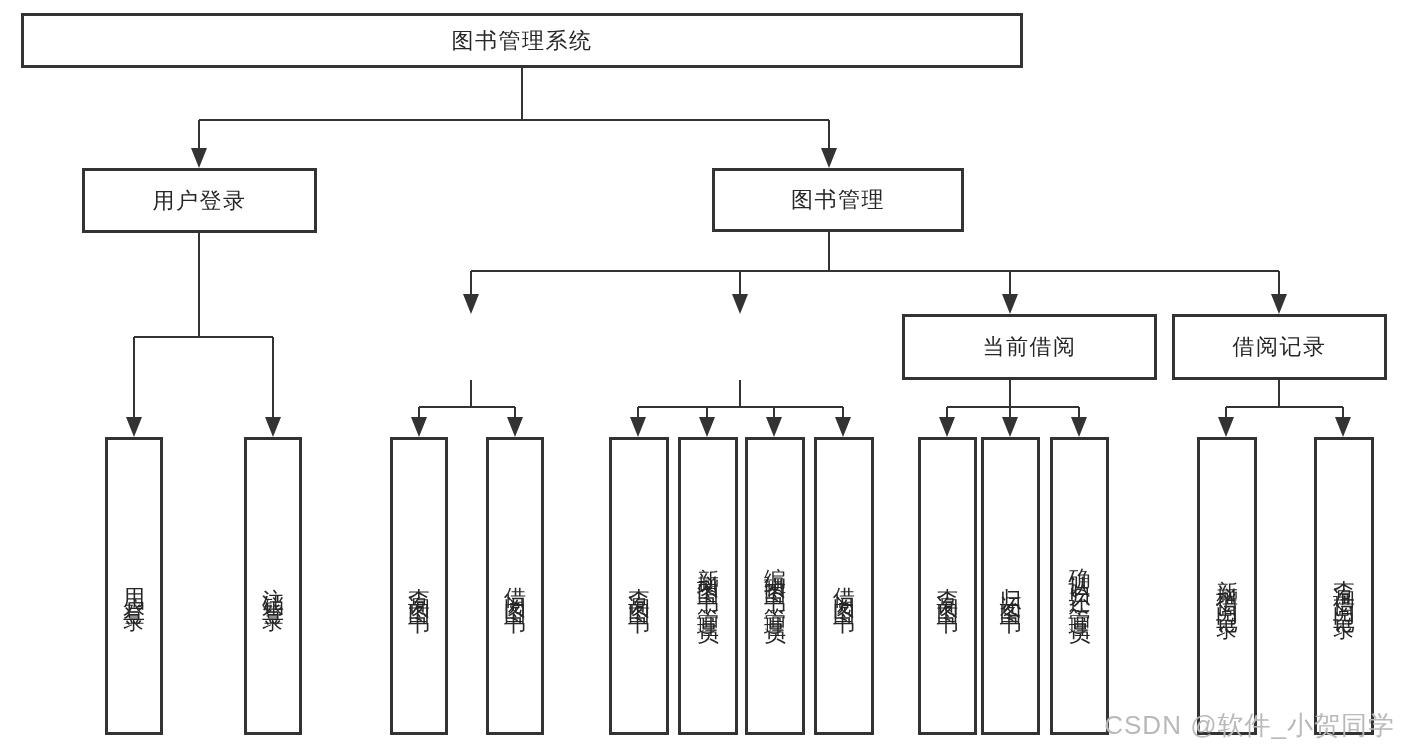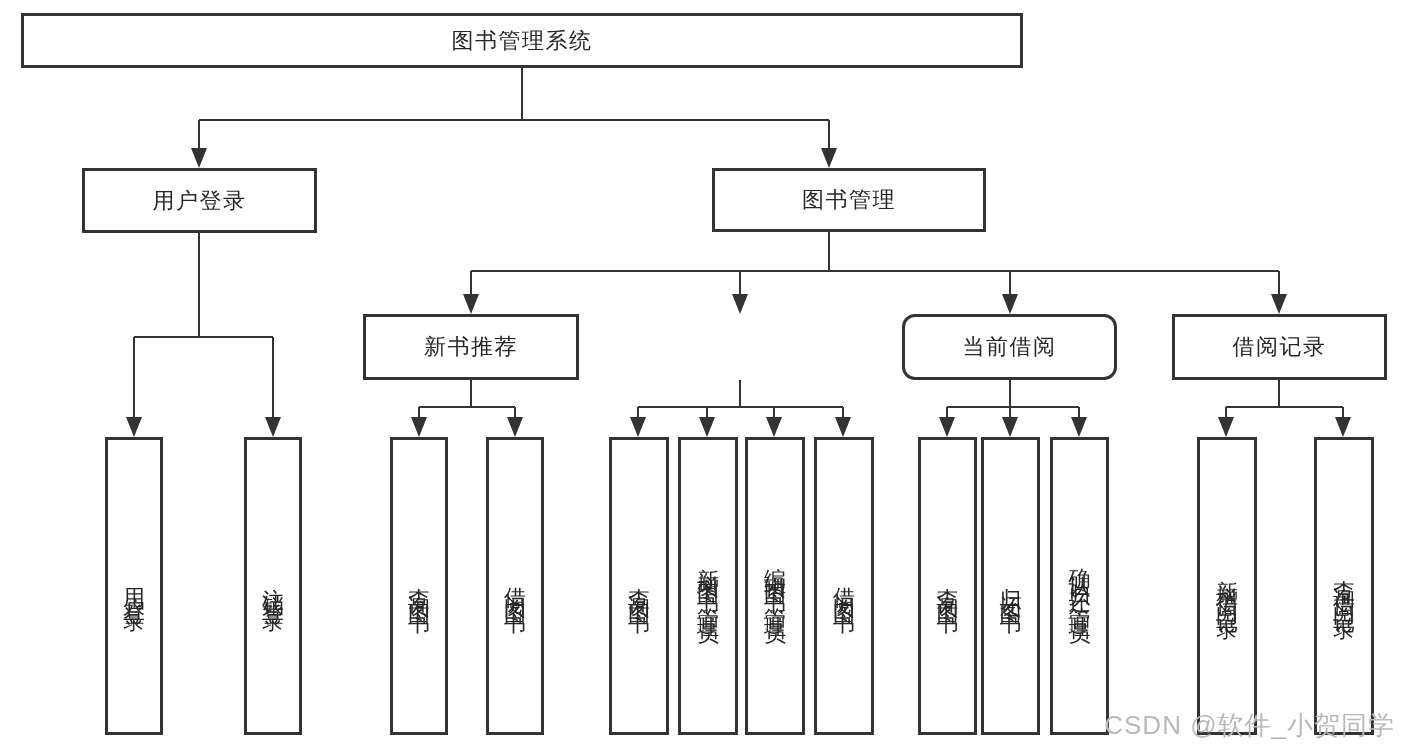"图书管理" div.box { width: 274px -> 252px }
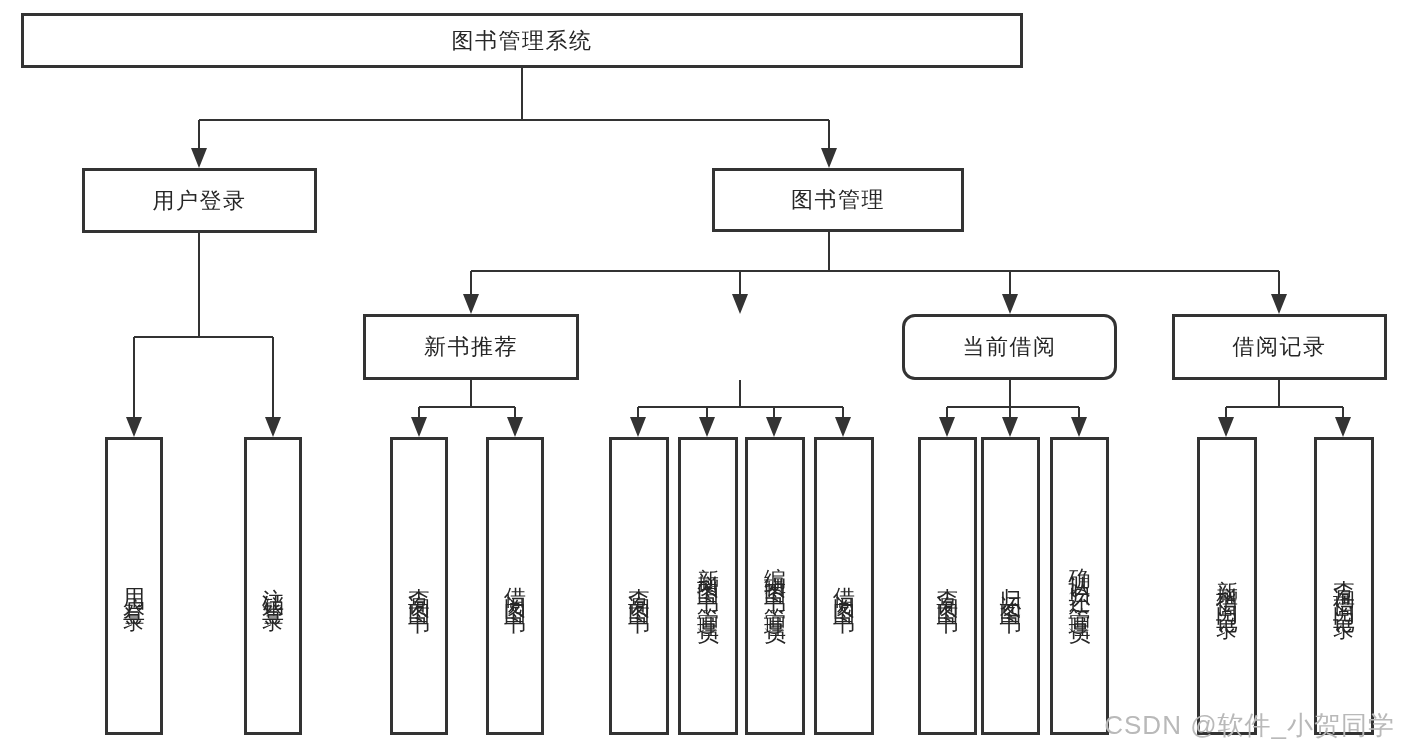"新书推荐" div.box { html: <div> <span>新书推荐</span> </div> -> none }
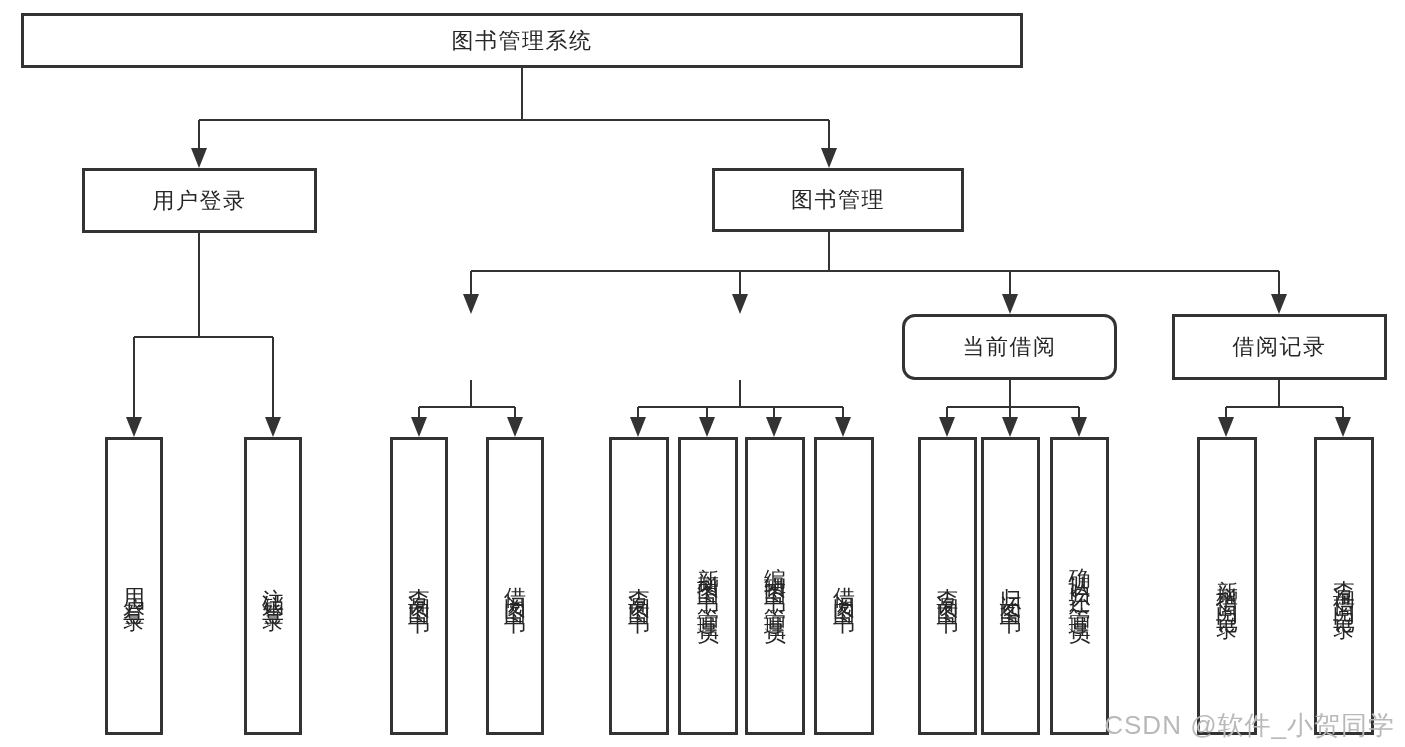"当前借阅" div.box { border-radius: 13px -> none; width: 215px -> 255px }
